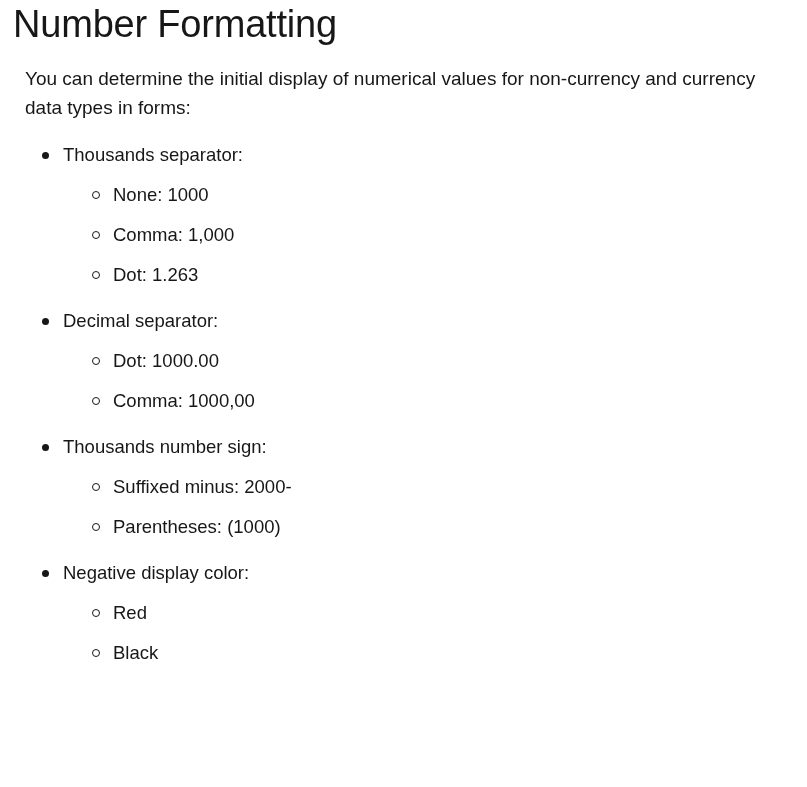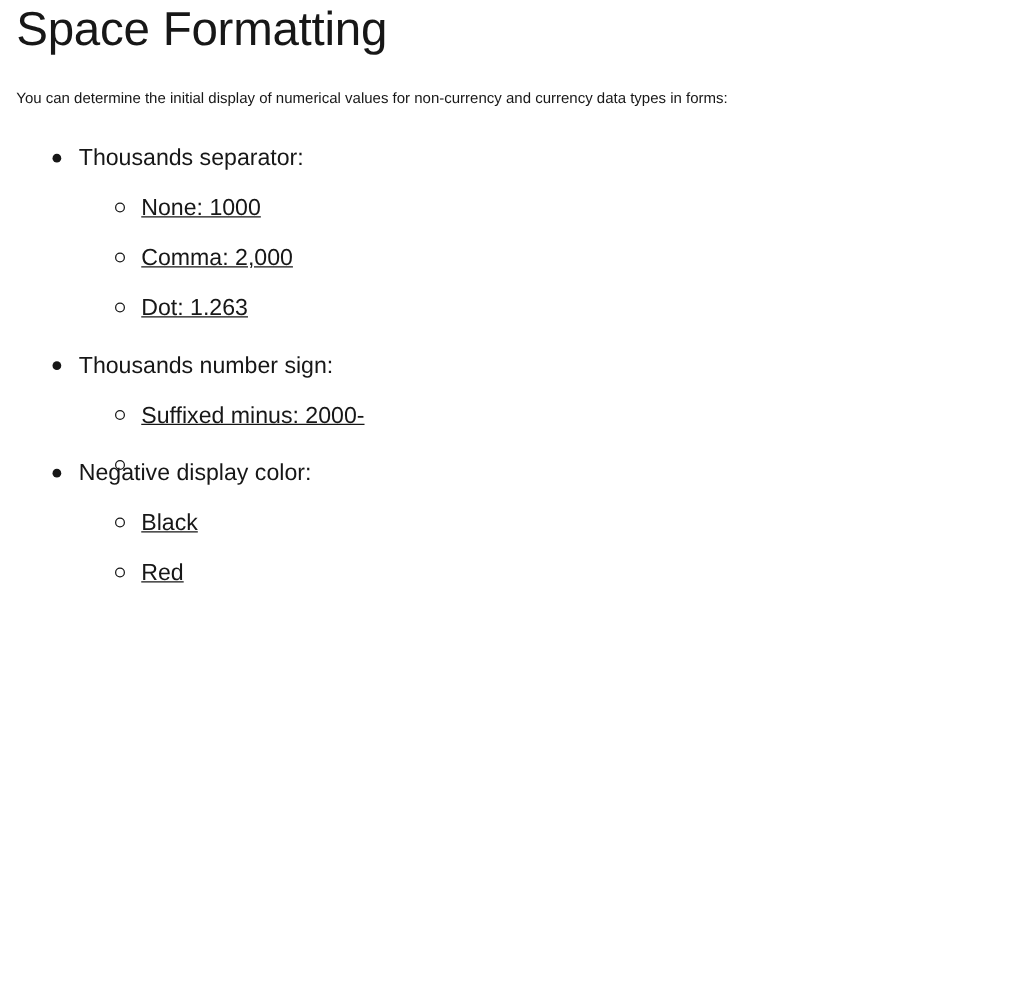"Space Formatting" h1 { text: Space -> Number }
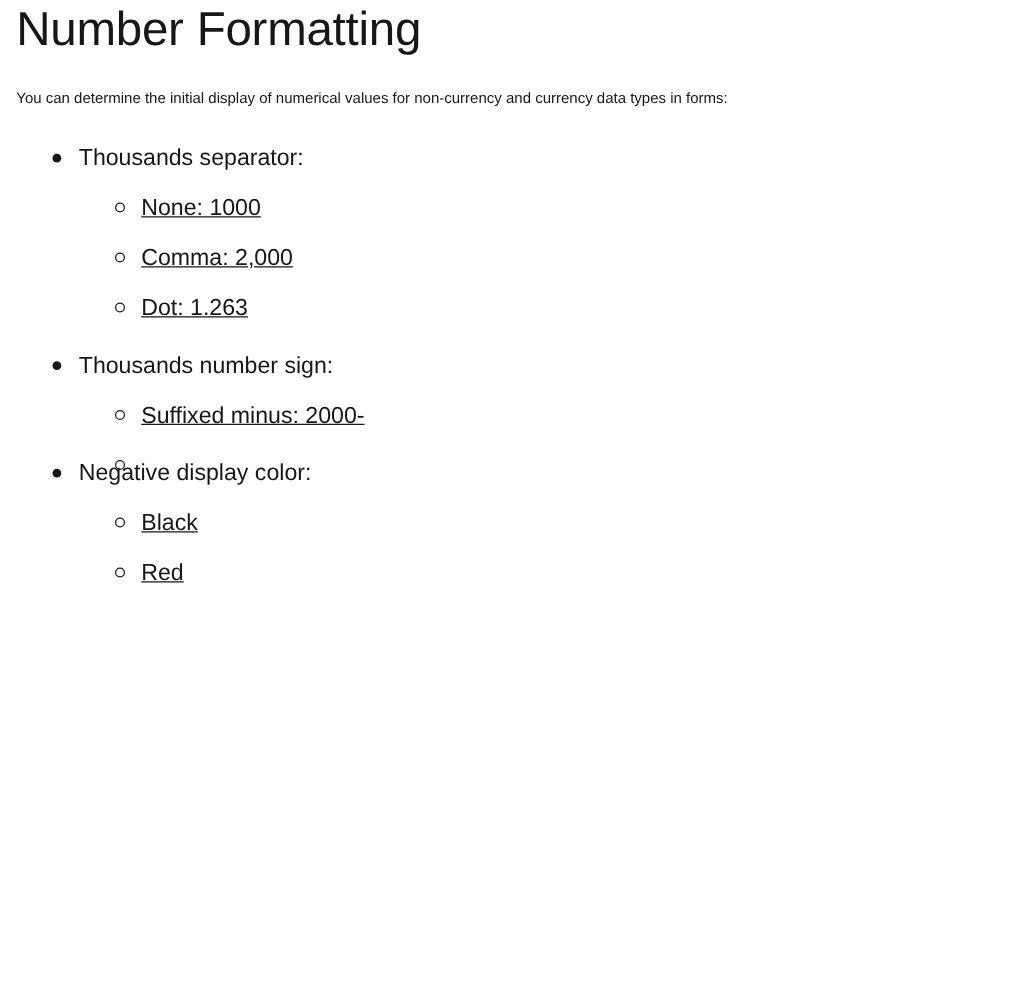"You can determine the initial" p.intro { font-size: 12px -> 19px; margin: 17px 0 0 0 -> 17px 0 0 12px }
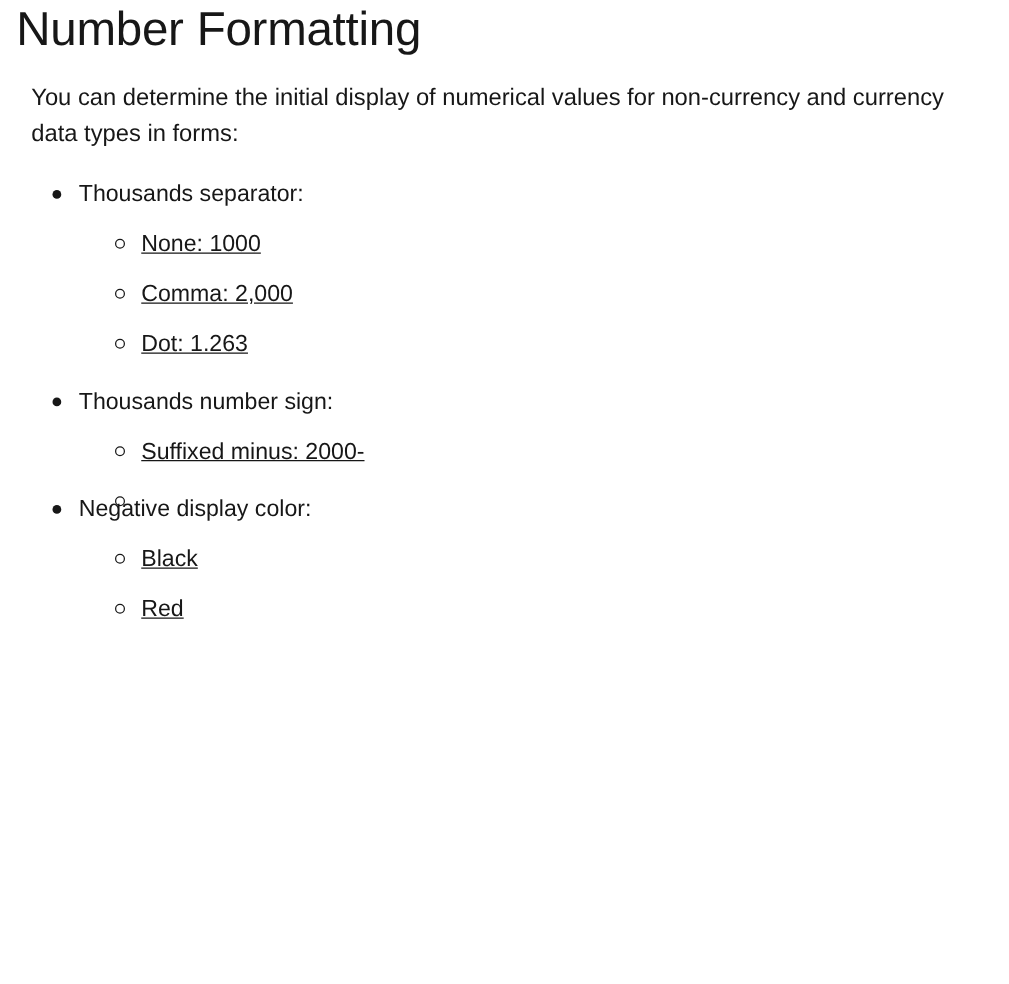"None: 1000" ul.sub > li { text-decoration: underline -> none }
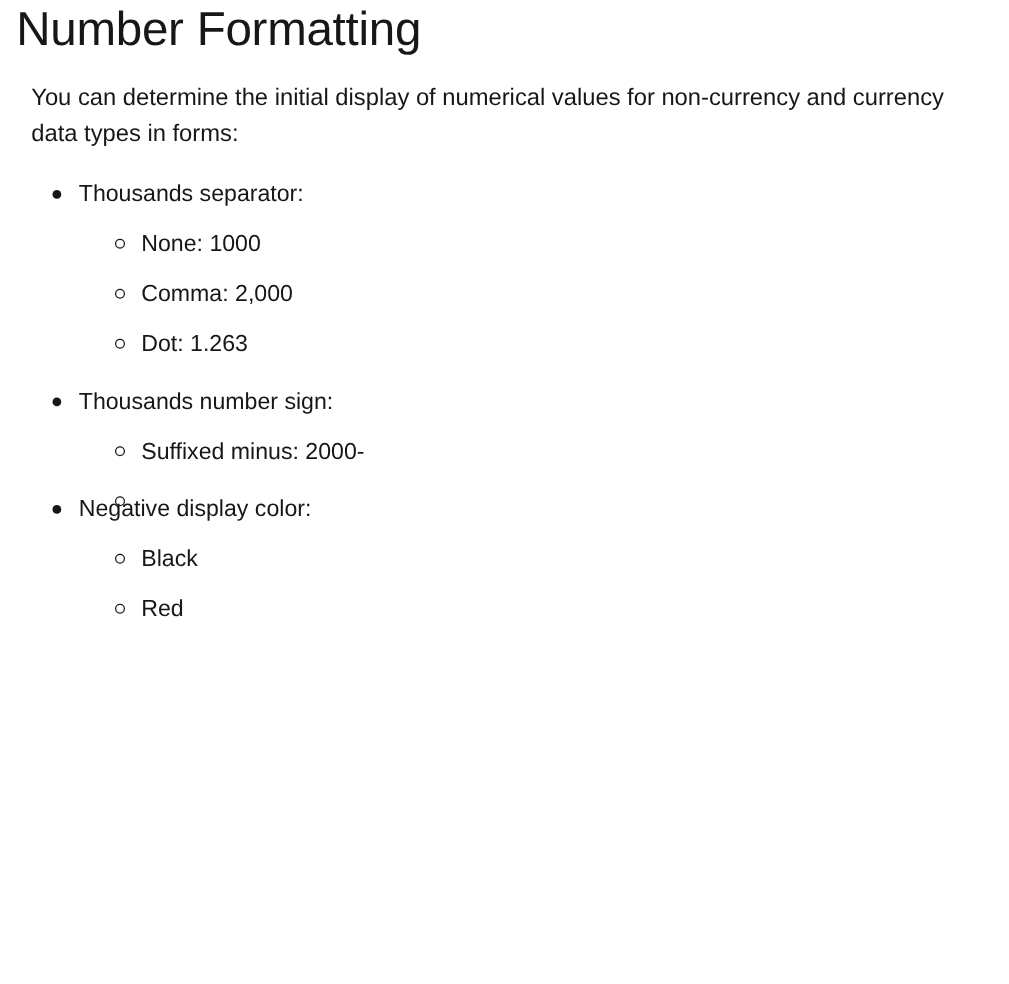"Comma: 2,000" span { text: 2,000 -> 1,000 }
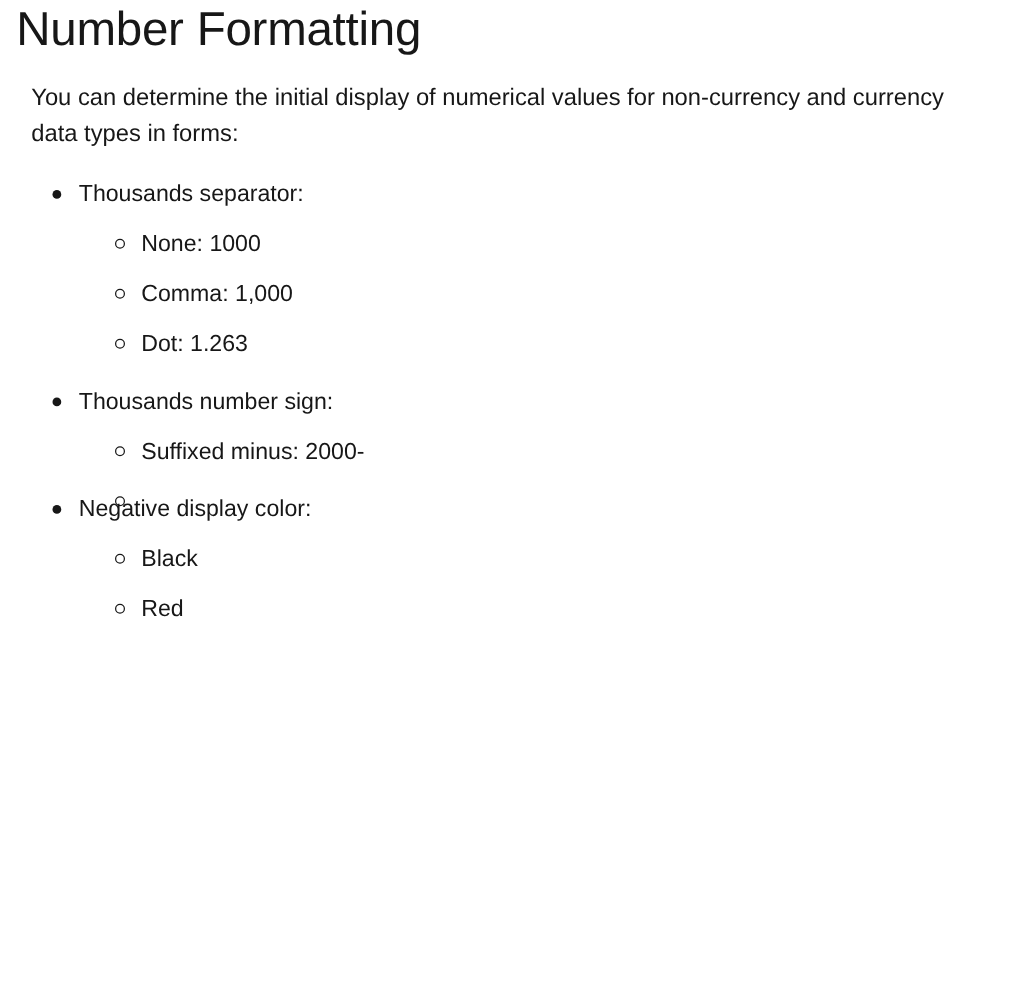"Decimal separator:" li { html: none -> <li> <span></span> <span>Decimal separator:</span> <ul> <li><span></span><span>Dot: 1000.00</span></li> <li><span></span><span>Comma: 1000,00</span></li> </ul> </li> }
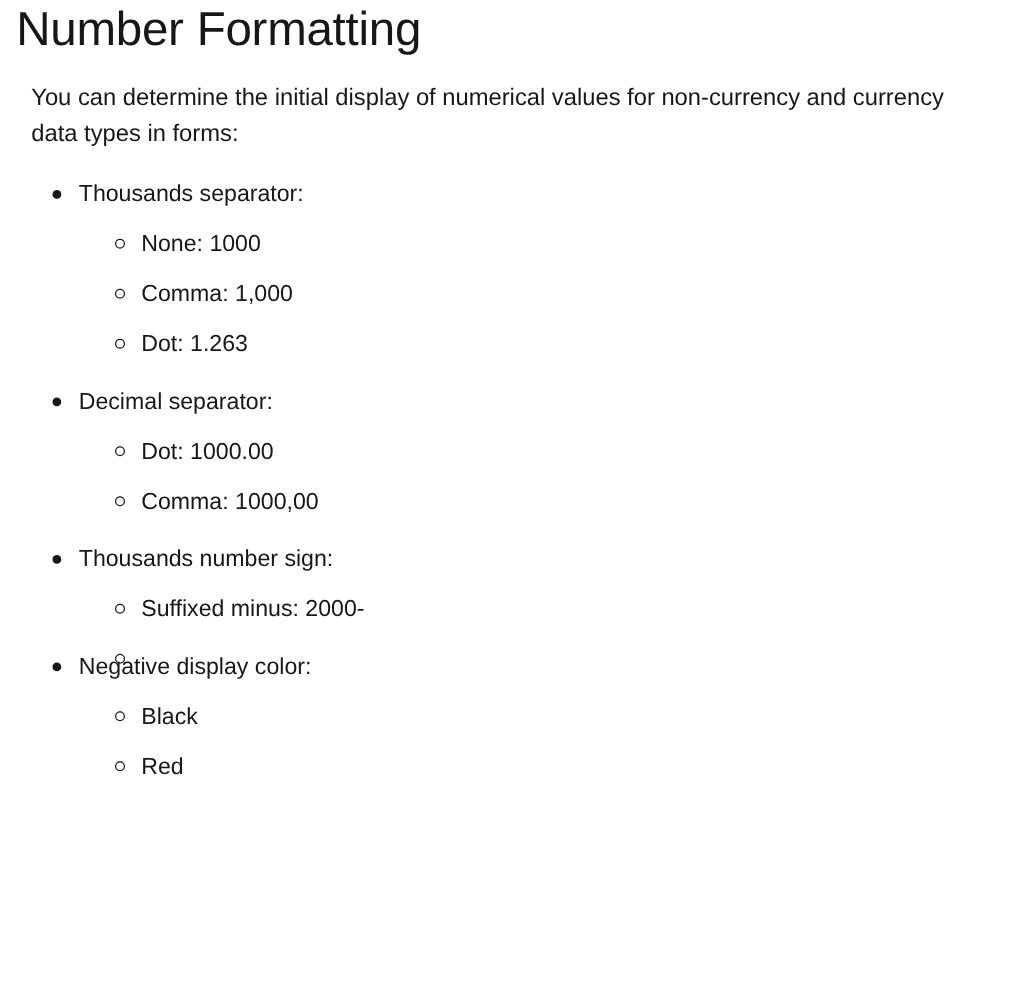"Parentheses: (1000)" span { html: none -> <span>Parentheses: (1000)</span> }
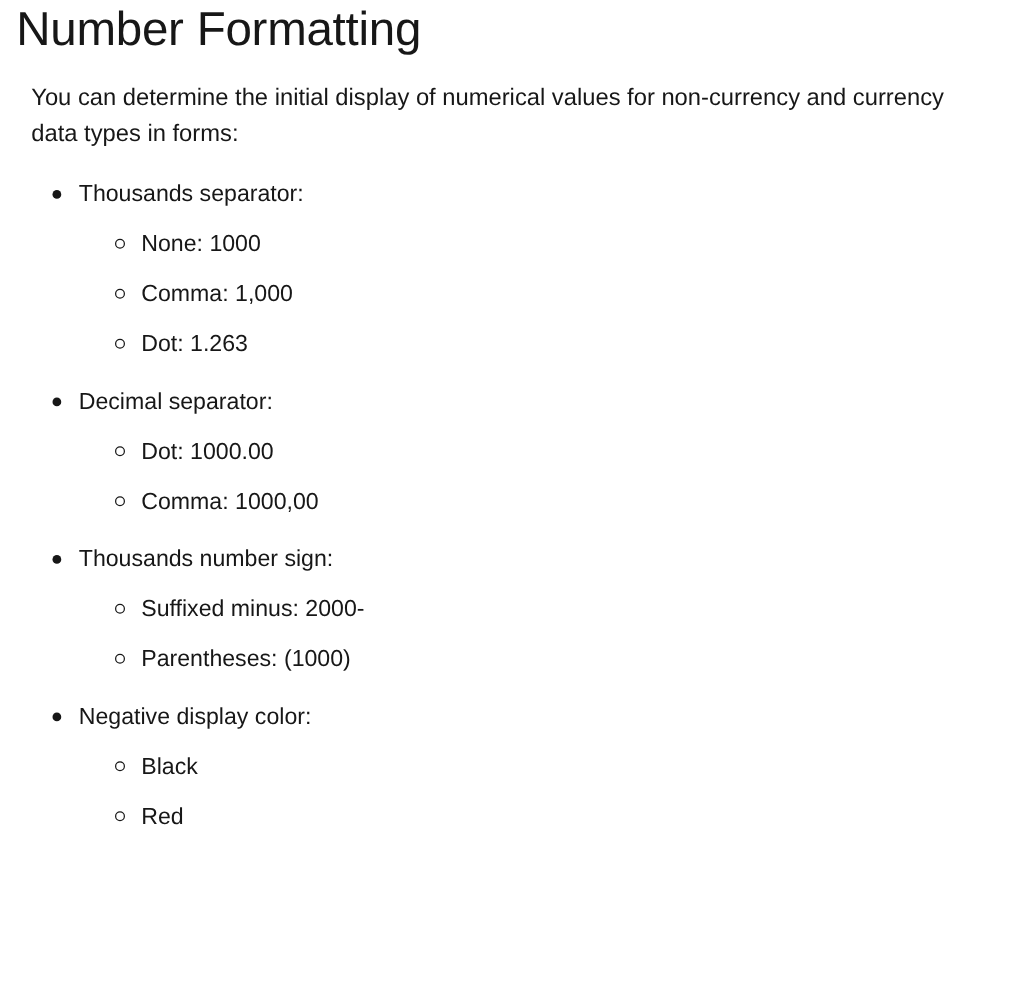"Black" li { order: before "Red" -> after "Red" }
